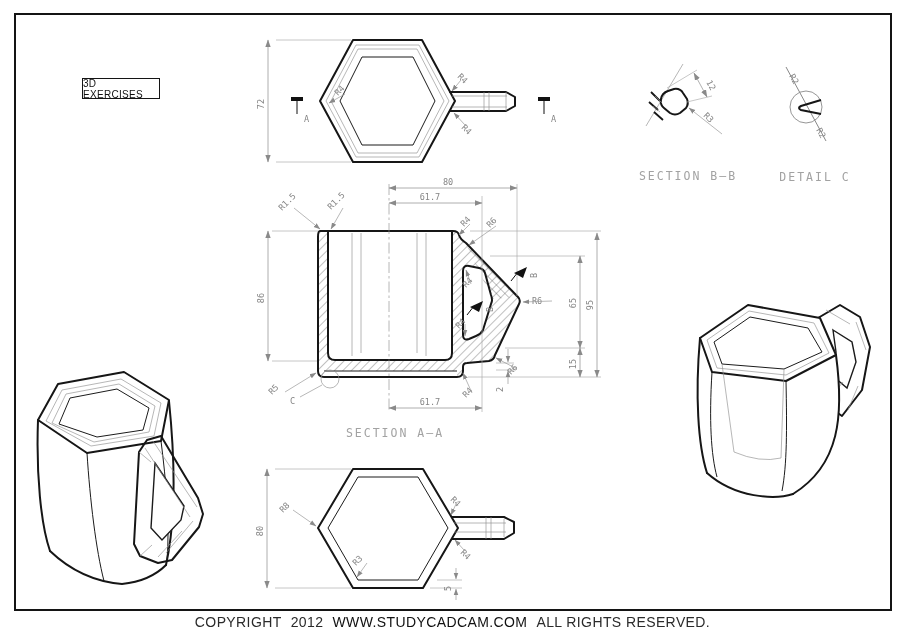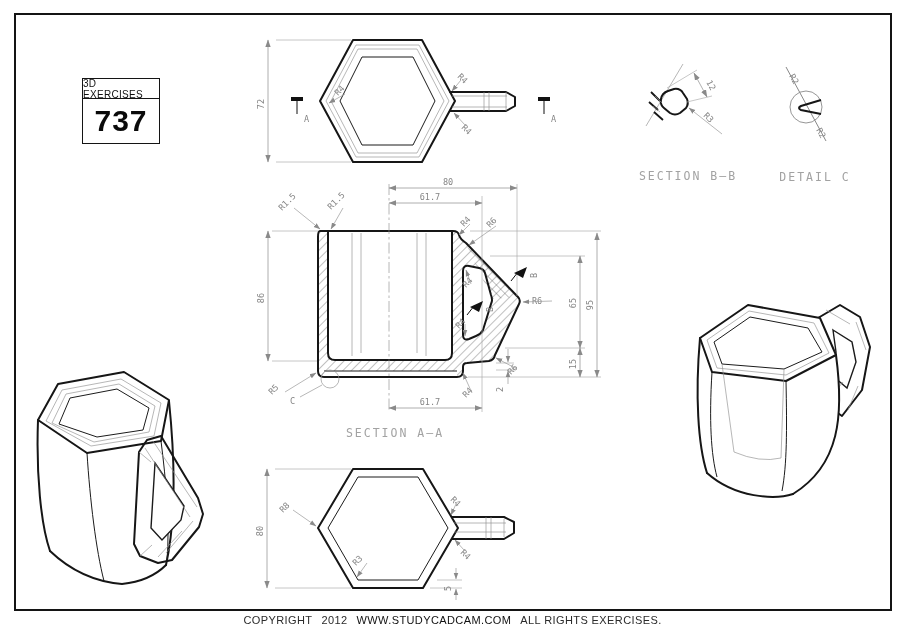"737" div.tb-number { html: <div>737</div> -> none }
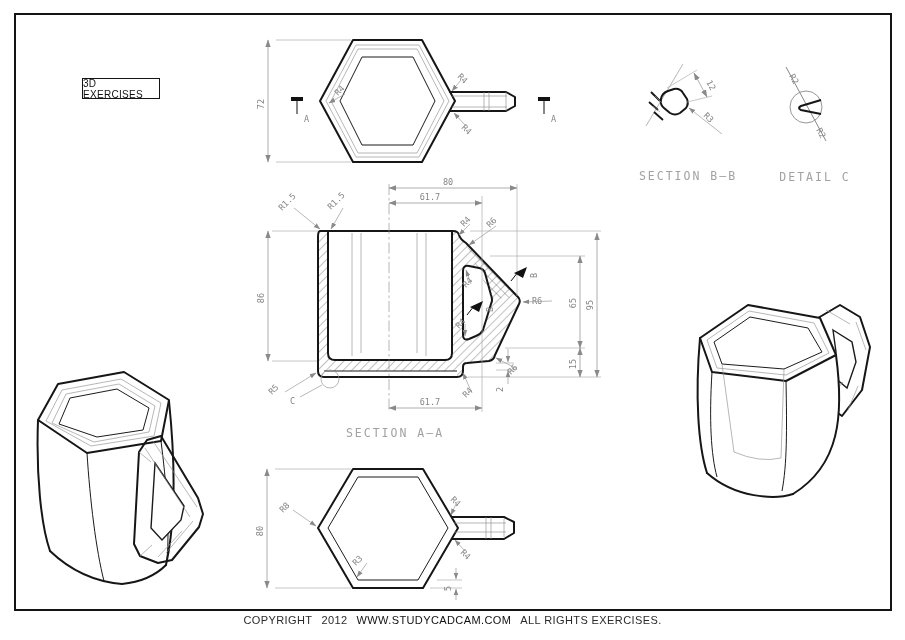"COPYRIGHT" .footer { font-size: 11px -> 14px }
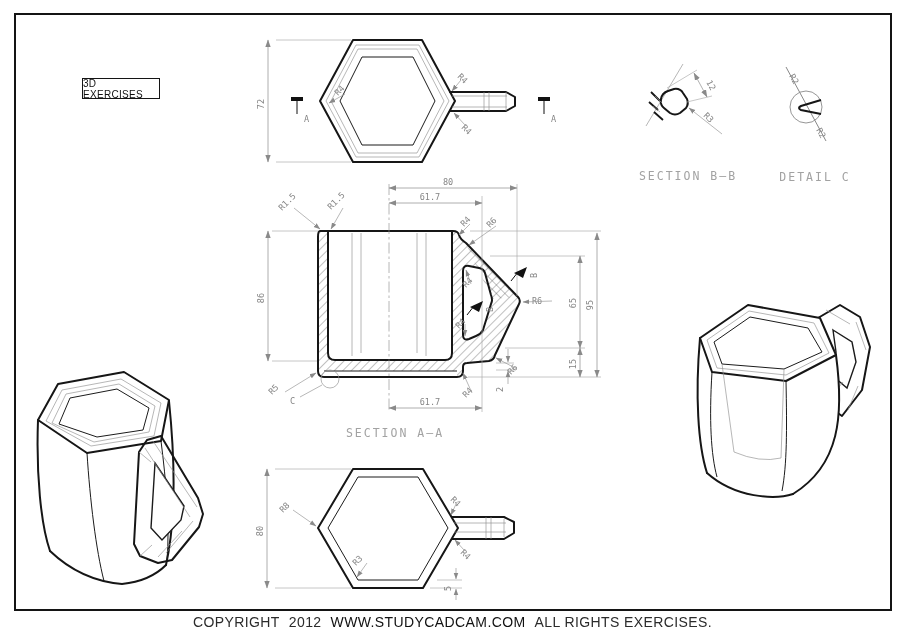"ALL RIGHTS EXERCISES." span { text: EXERCISES -> RESERVED }
